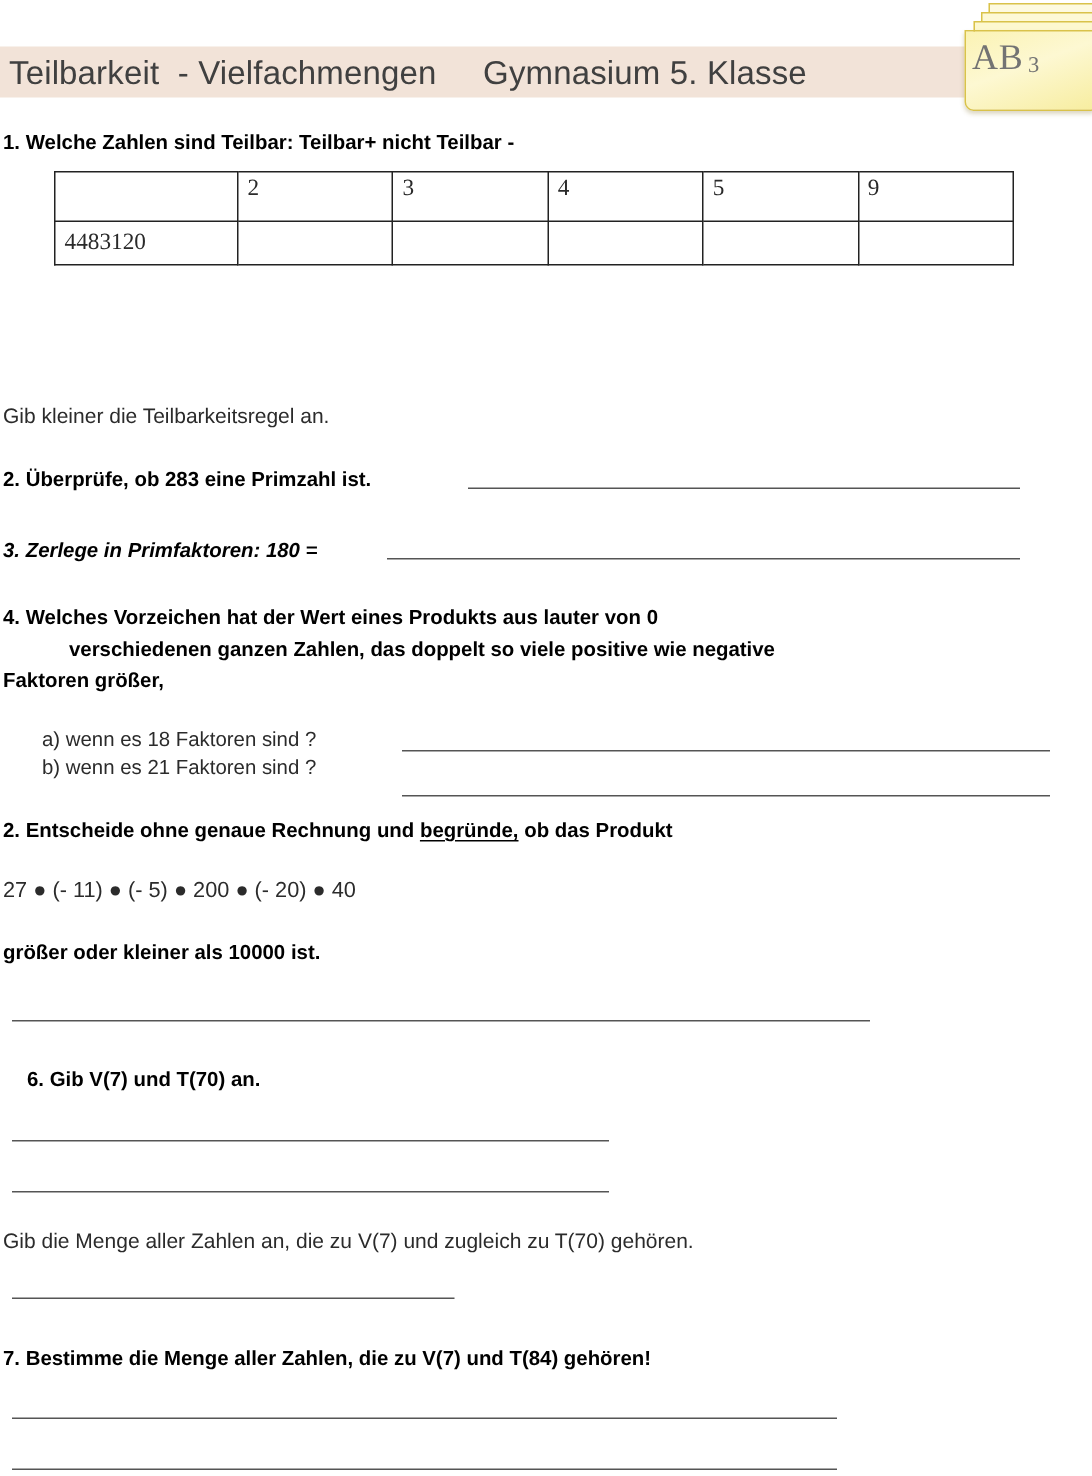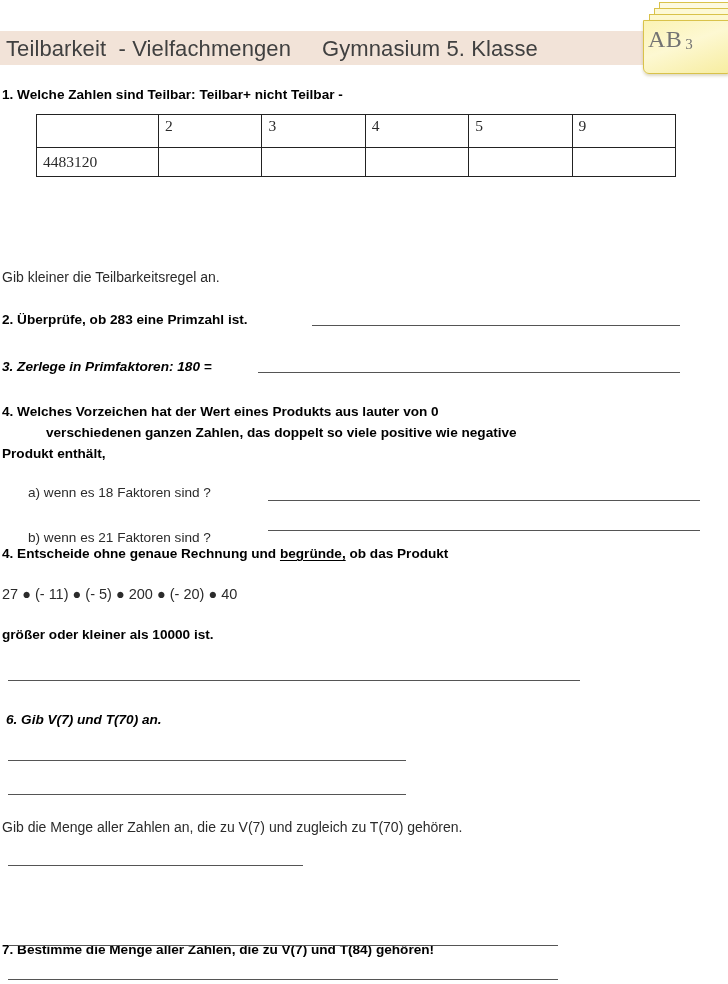"Produkt enthält," div.q { text: Produkt enthält -> Faktoren größer }
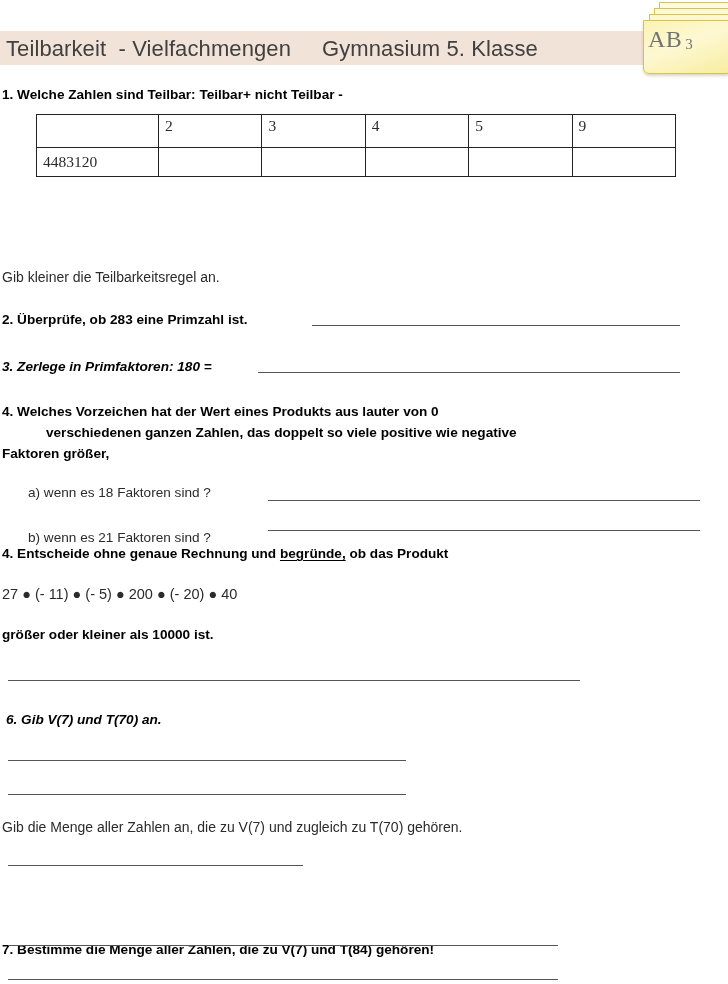"b) wenn es 21 Faktoren" div.sub { top: 530px -> 504px }
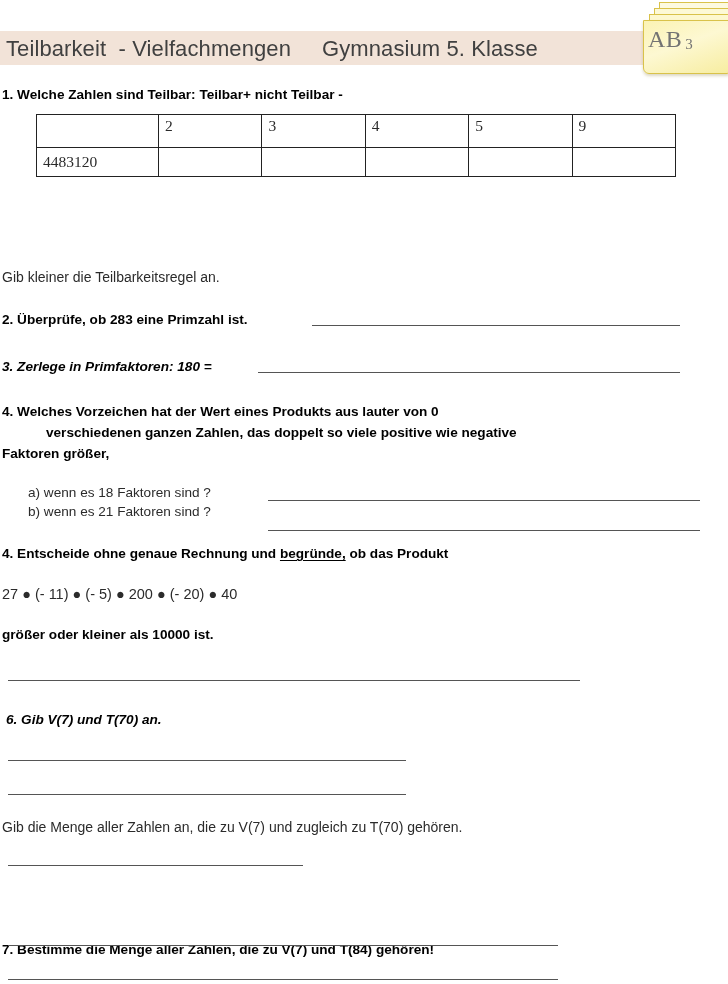"4. Entscheide ohne genaue Rechnung" span { text: 4 -> 2 }
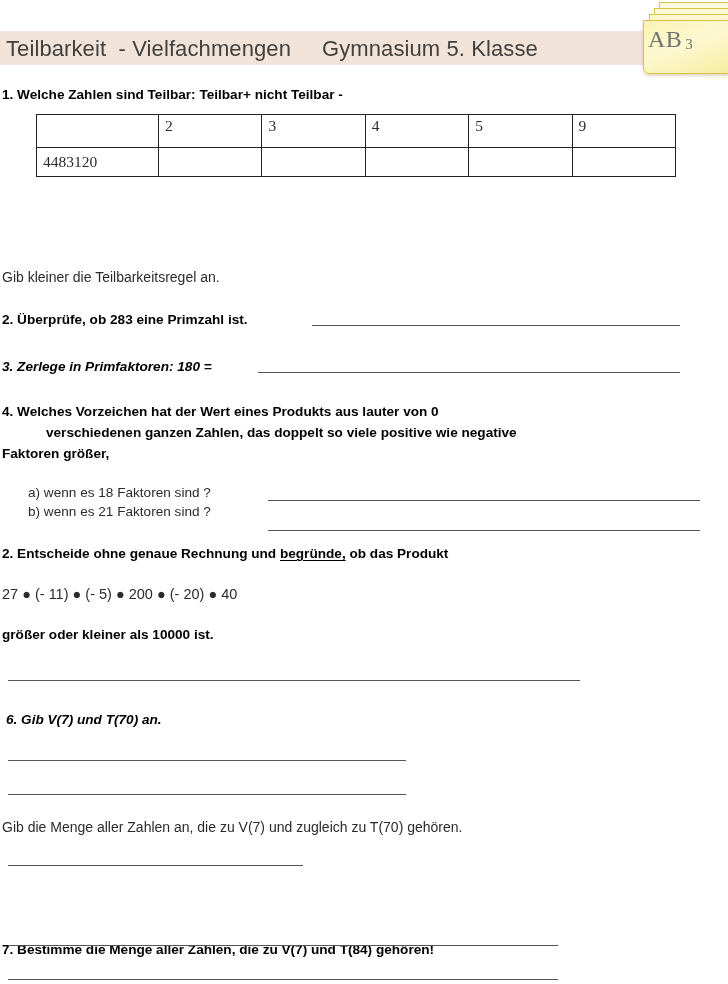"6. Gib V(7) und T(70)" div.q { font-style: italic -> none; left: 6px -> 18px }
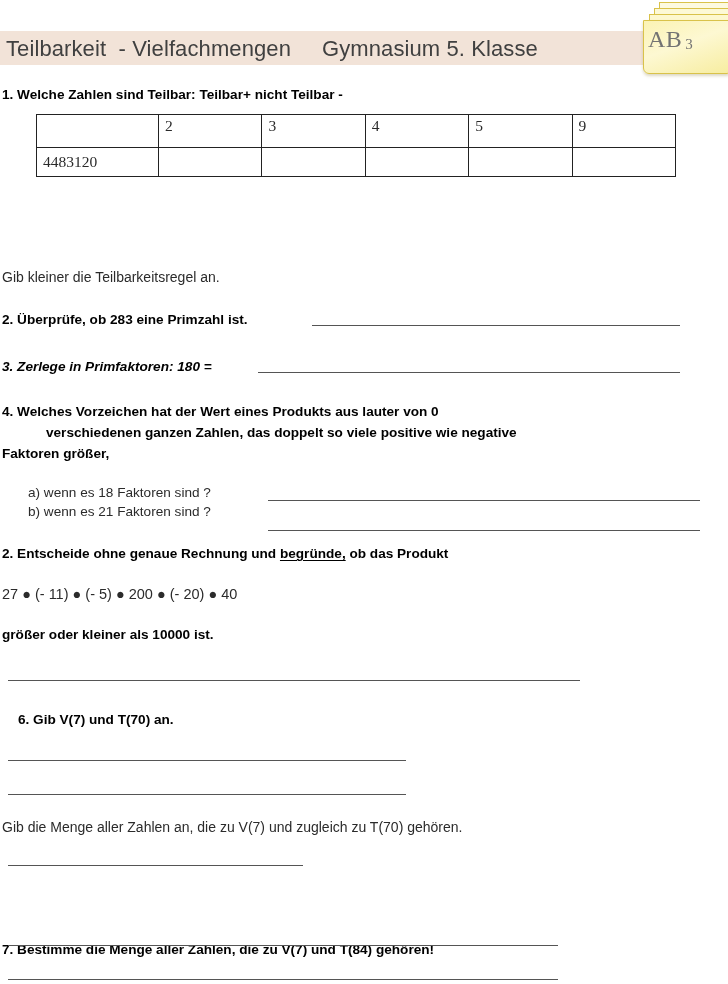"7. Bestimme die Menge aller" div.q { margin-top: 44px -> none }
